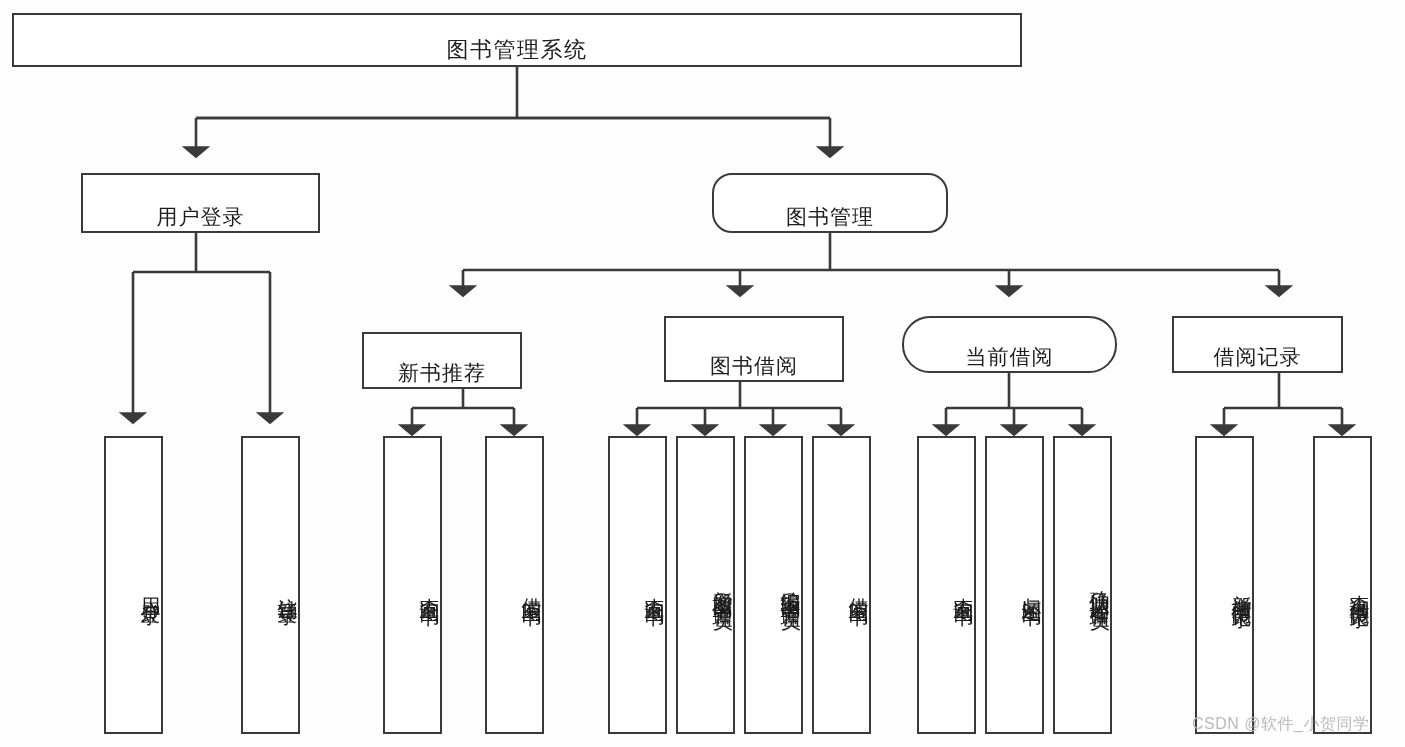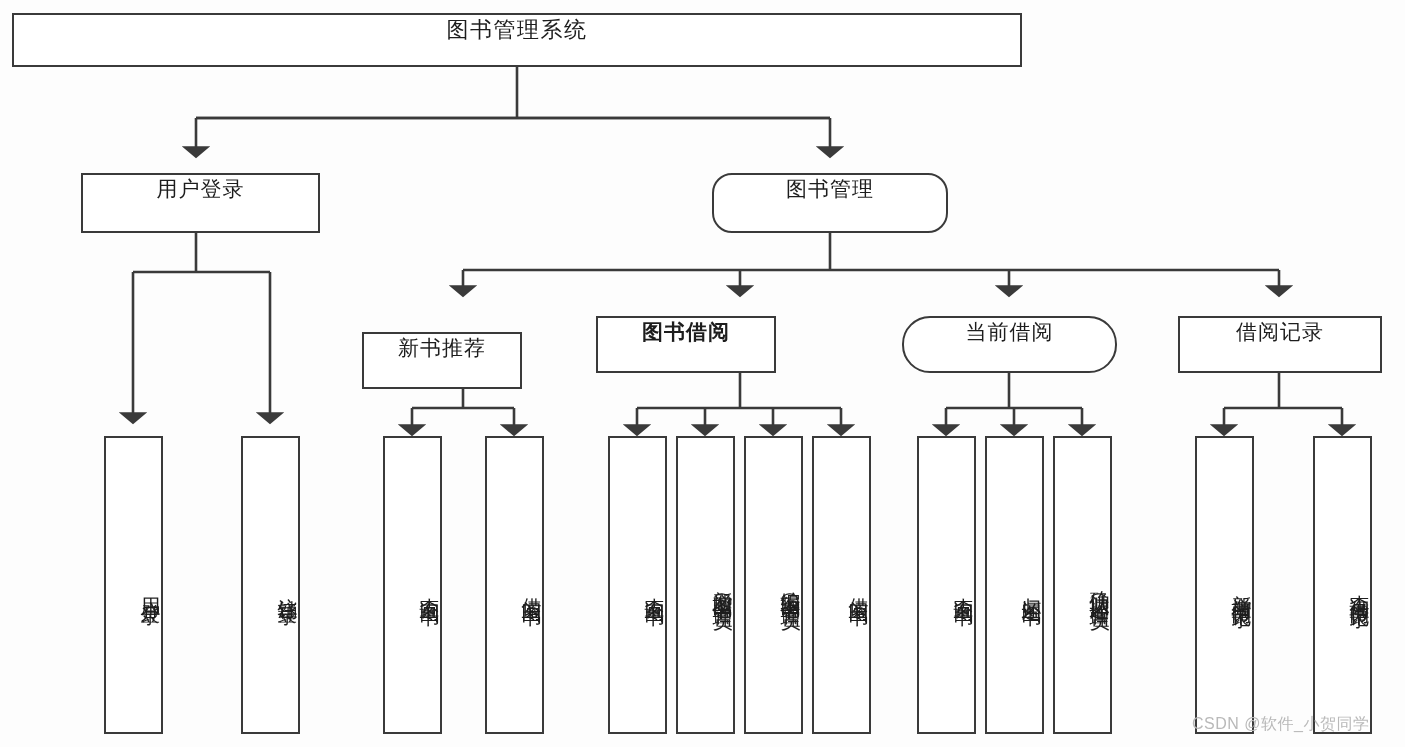"图书管理系统" .node { align-items: flex-start -> flex-end }
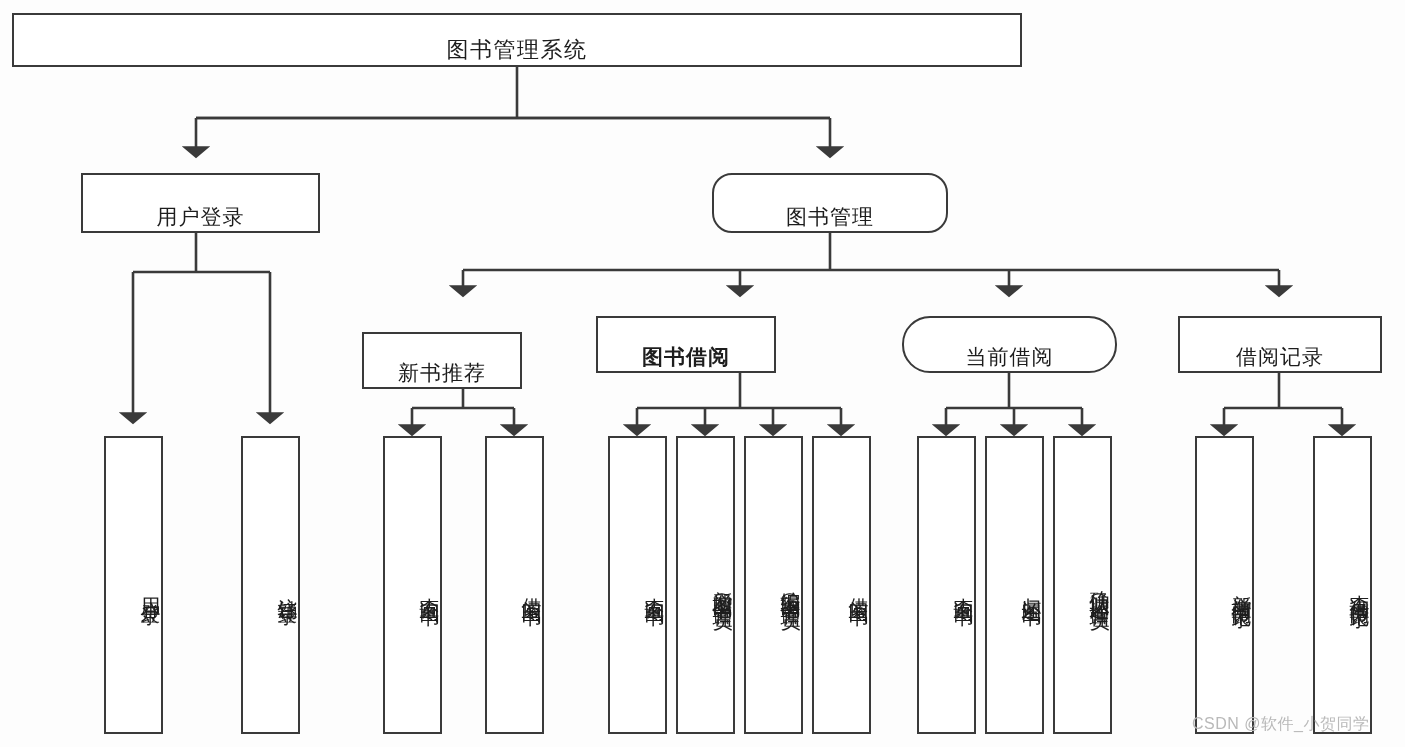"图书借阅" div.node { font-weight: bold -> none; height: 57px -> 66px; left: 596px -> 664px }
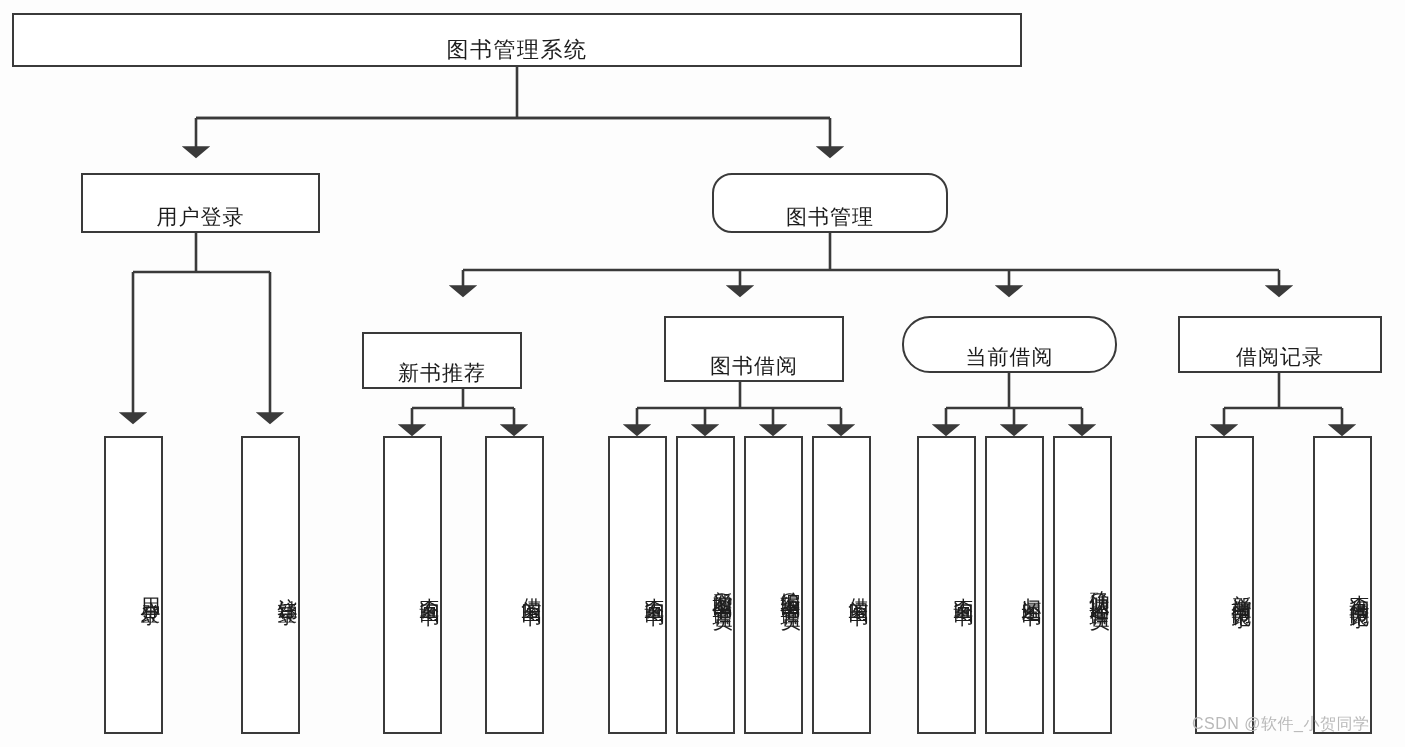"借阅记录" div.node { margin-left: 6px -> none; width: 204px -> 171px }
